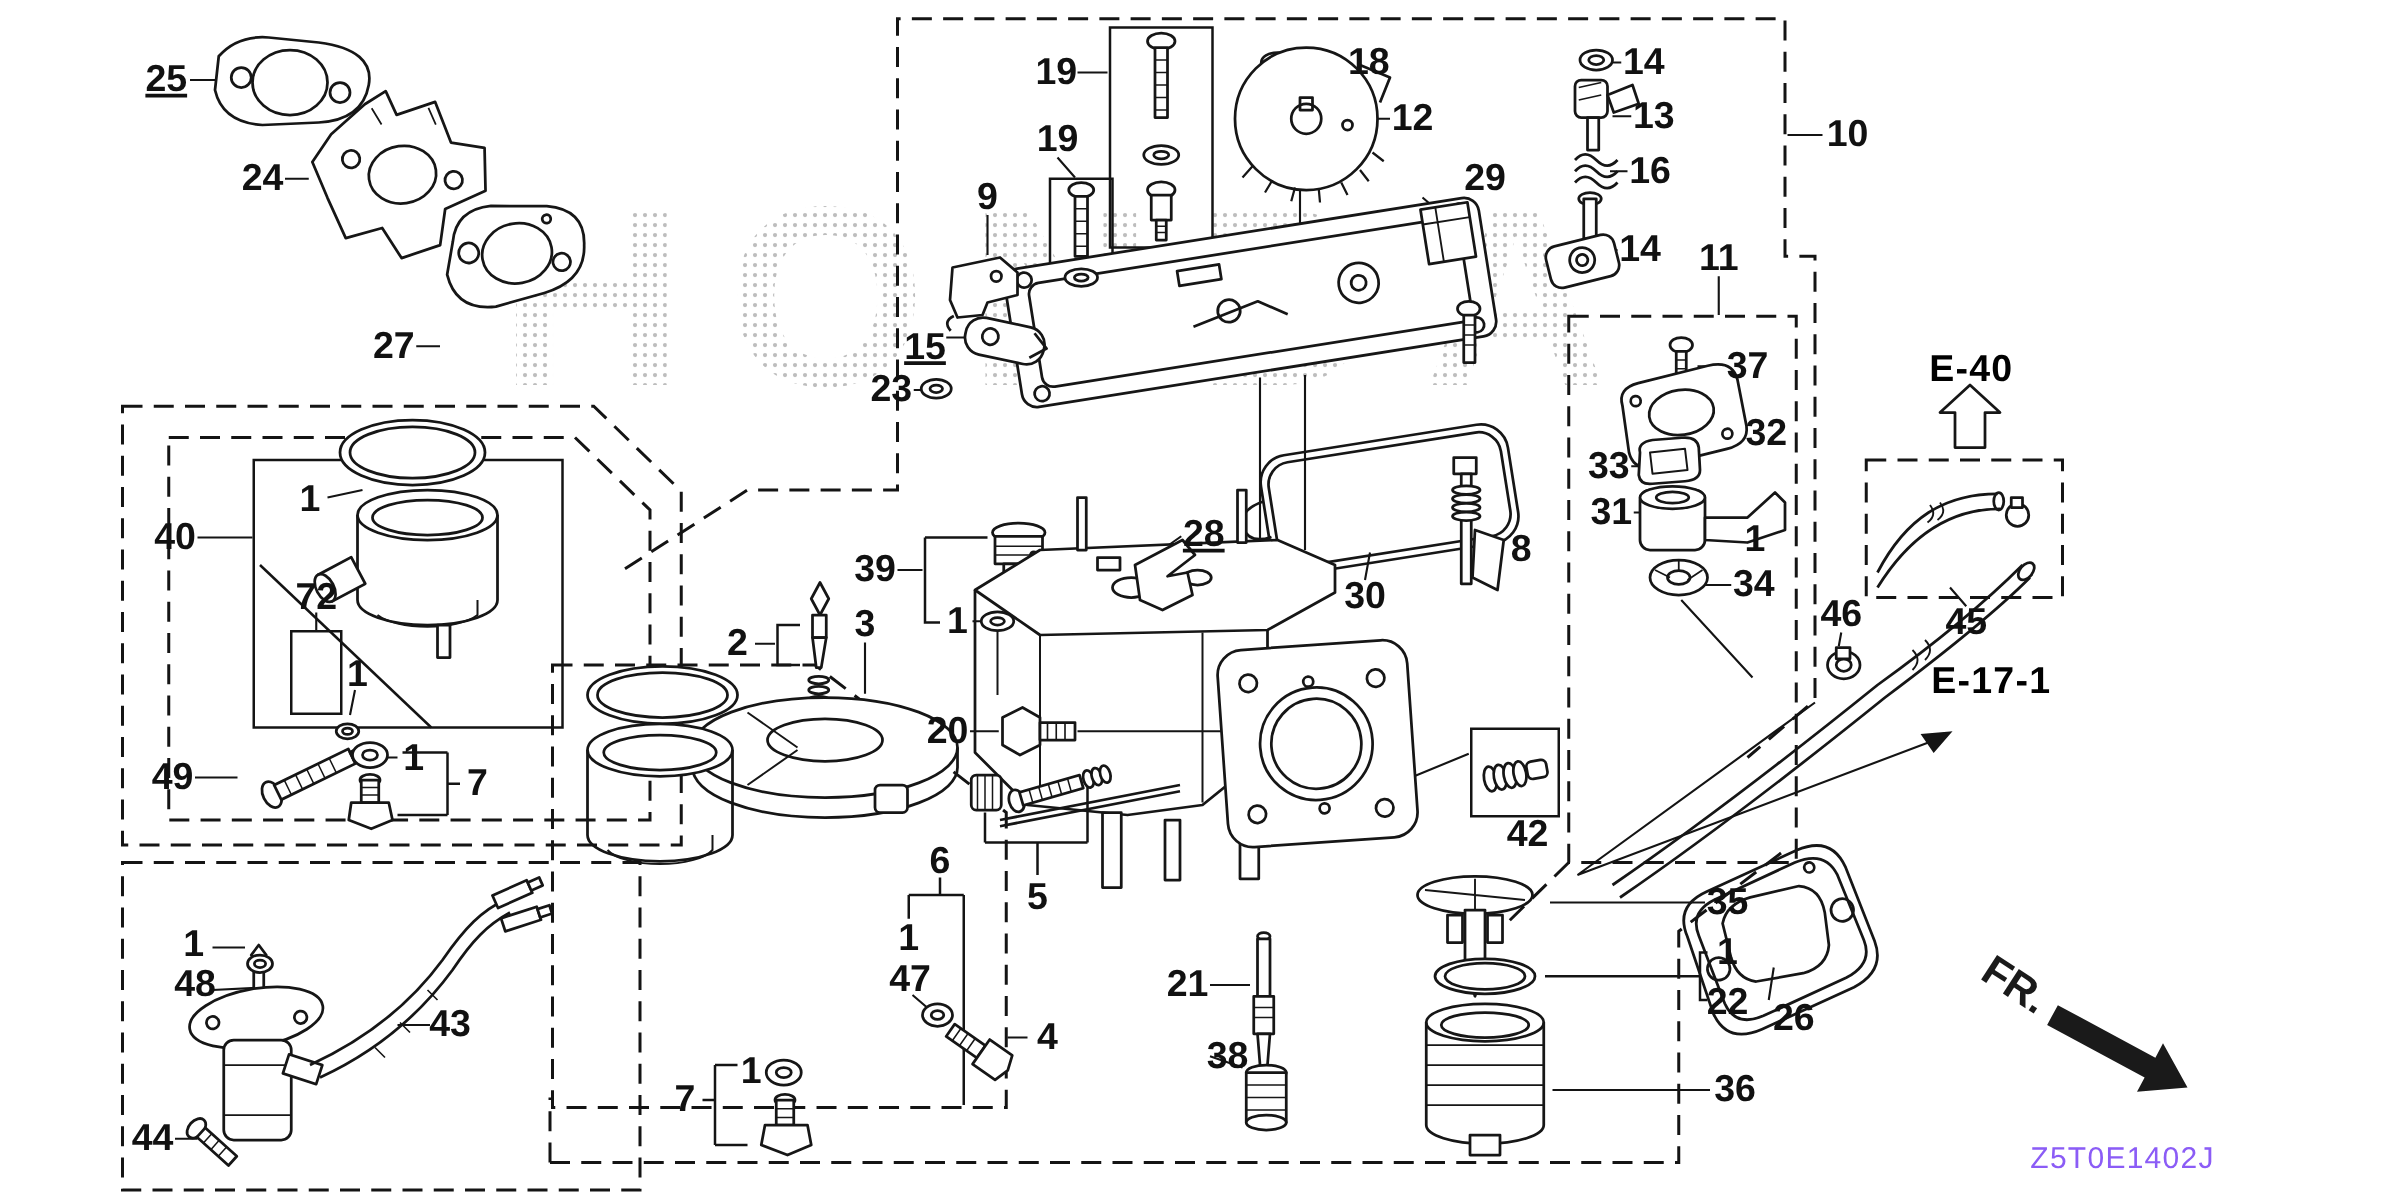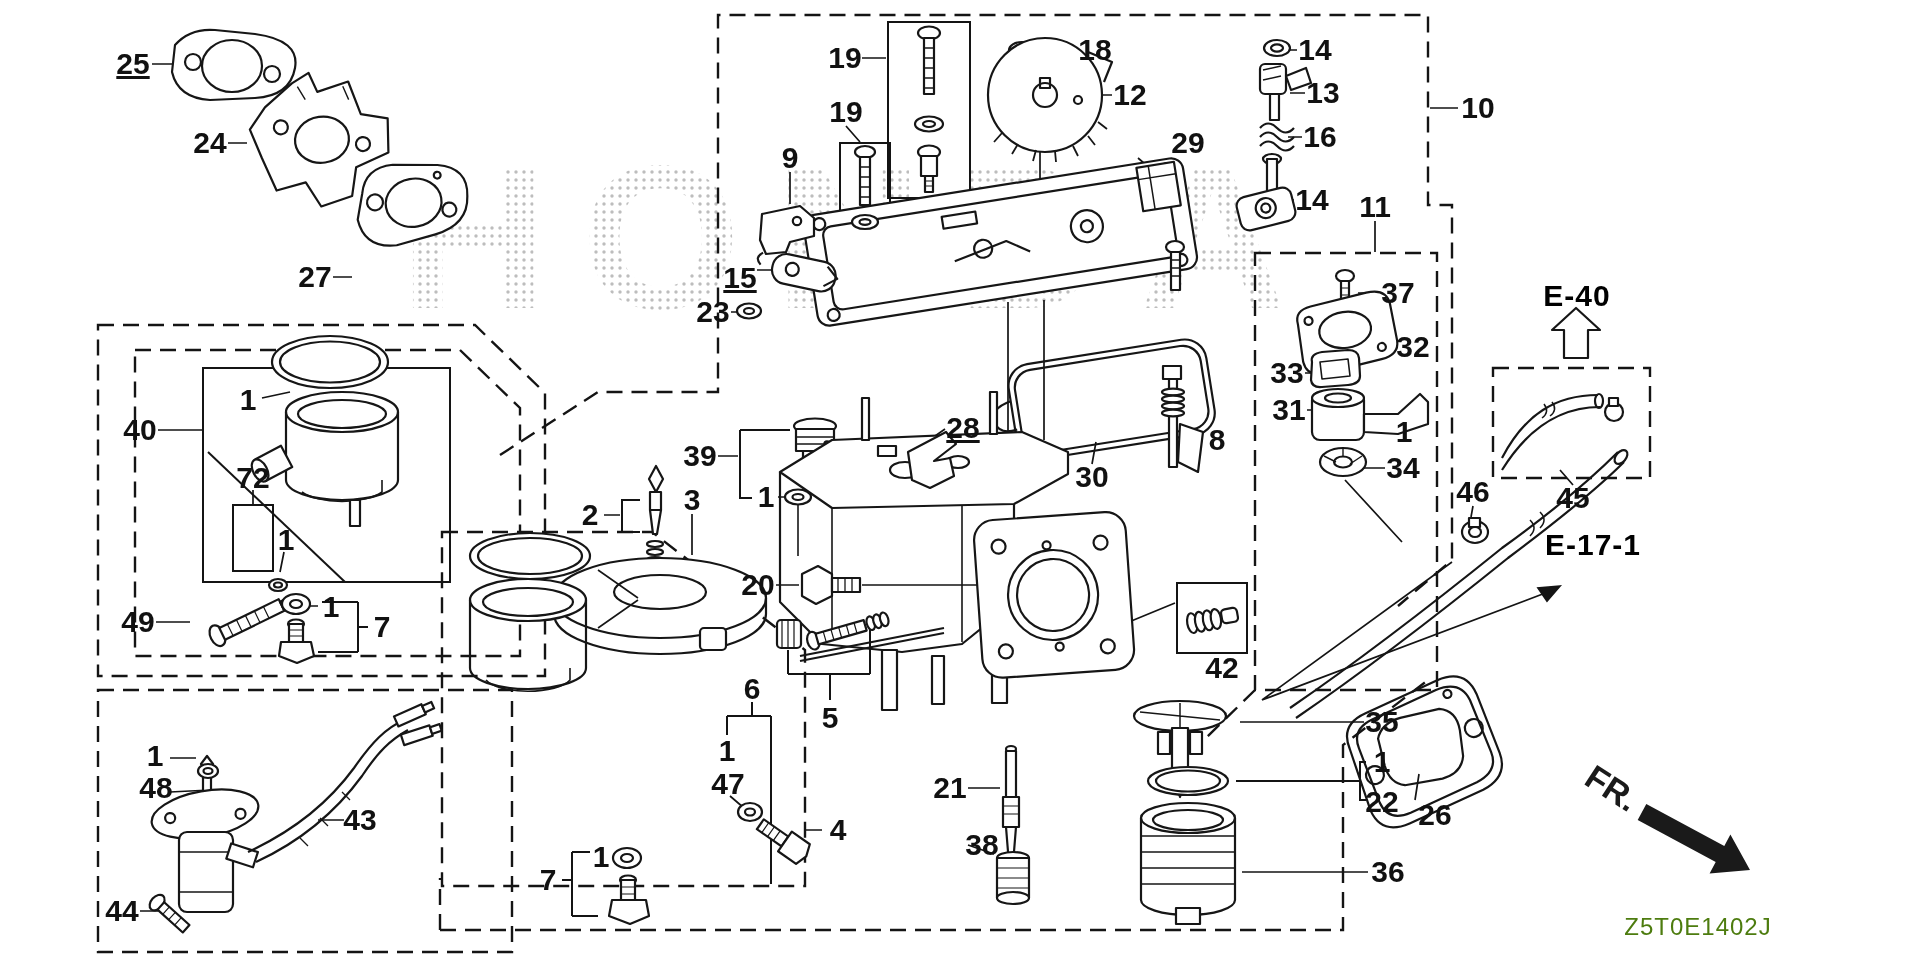"Z5T0E1402J" #diagram-code { color: #4d7c0f -> #8b5cf6 }
